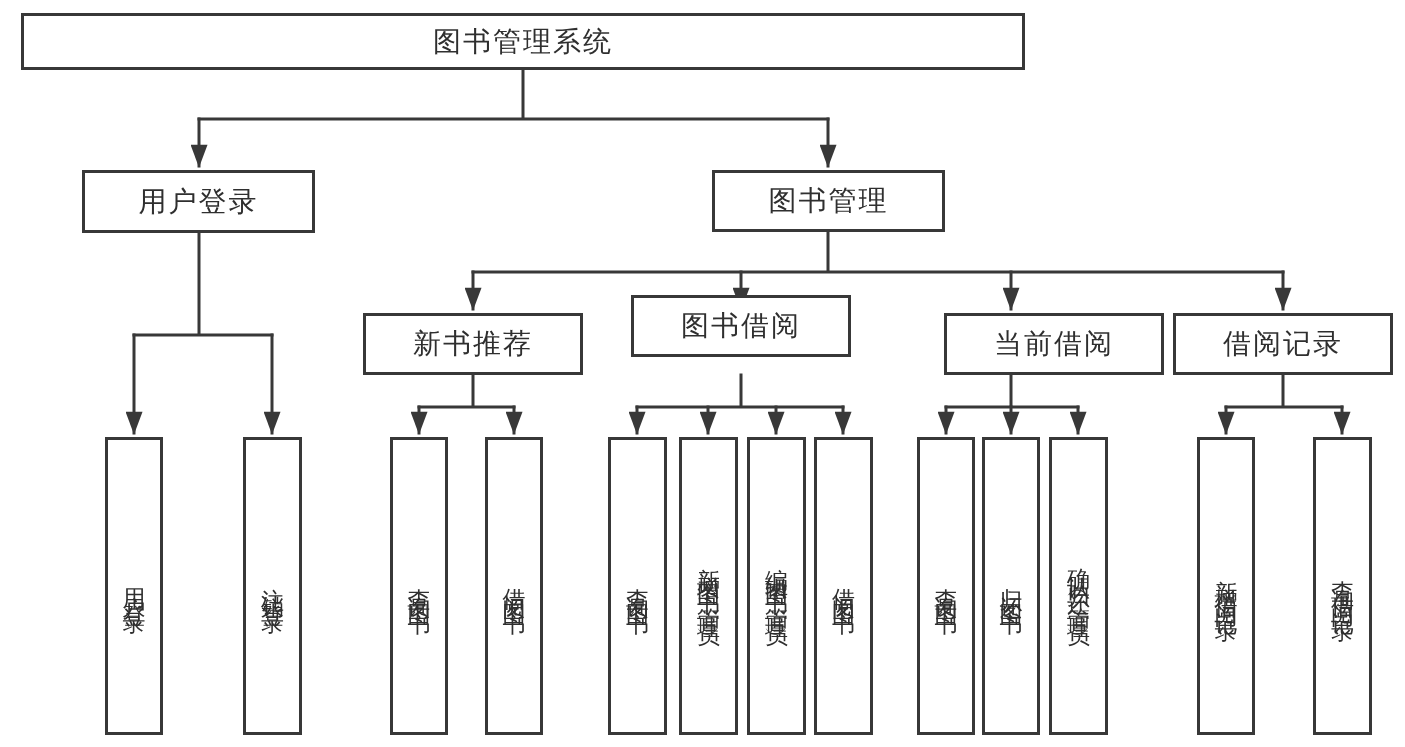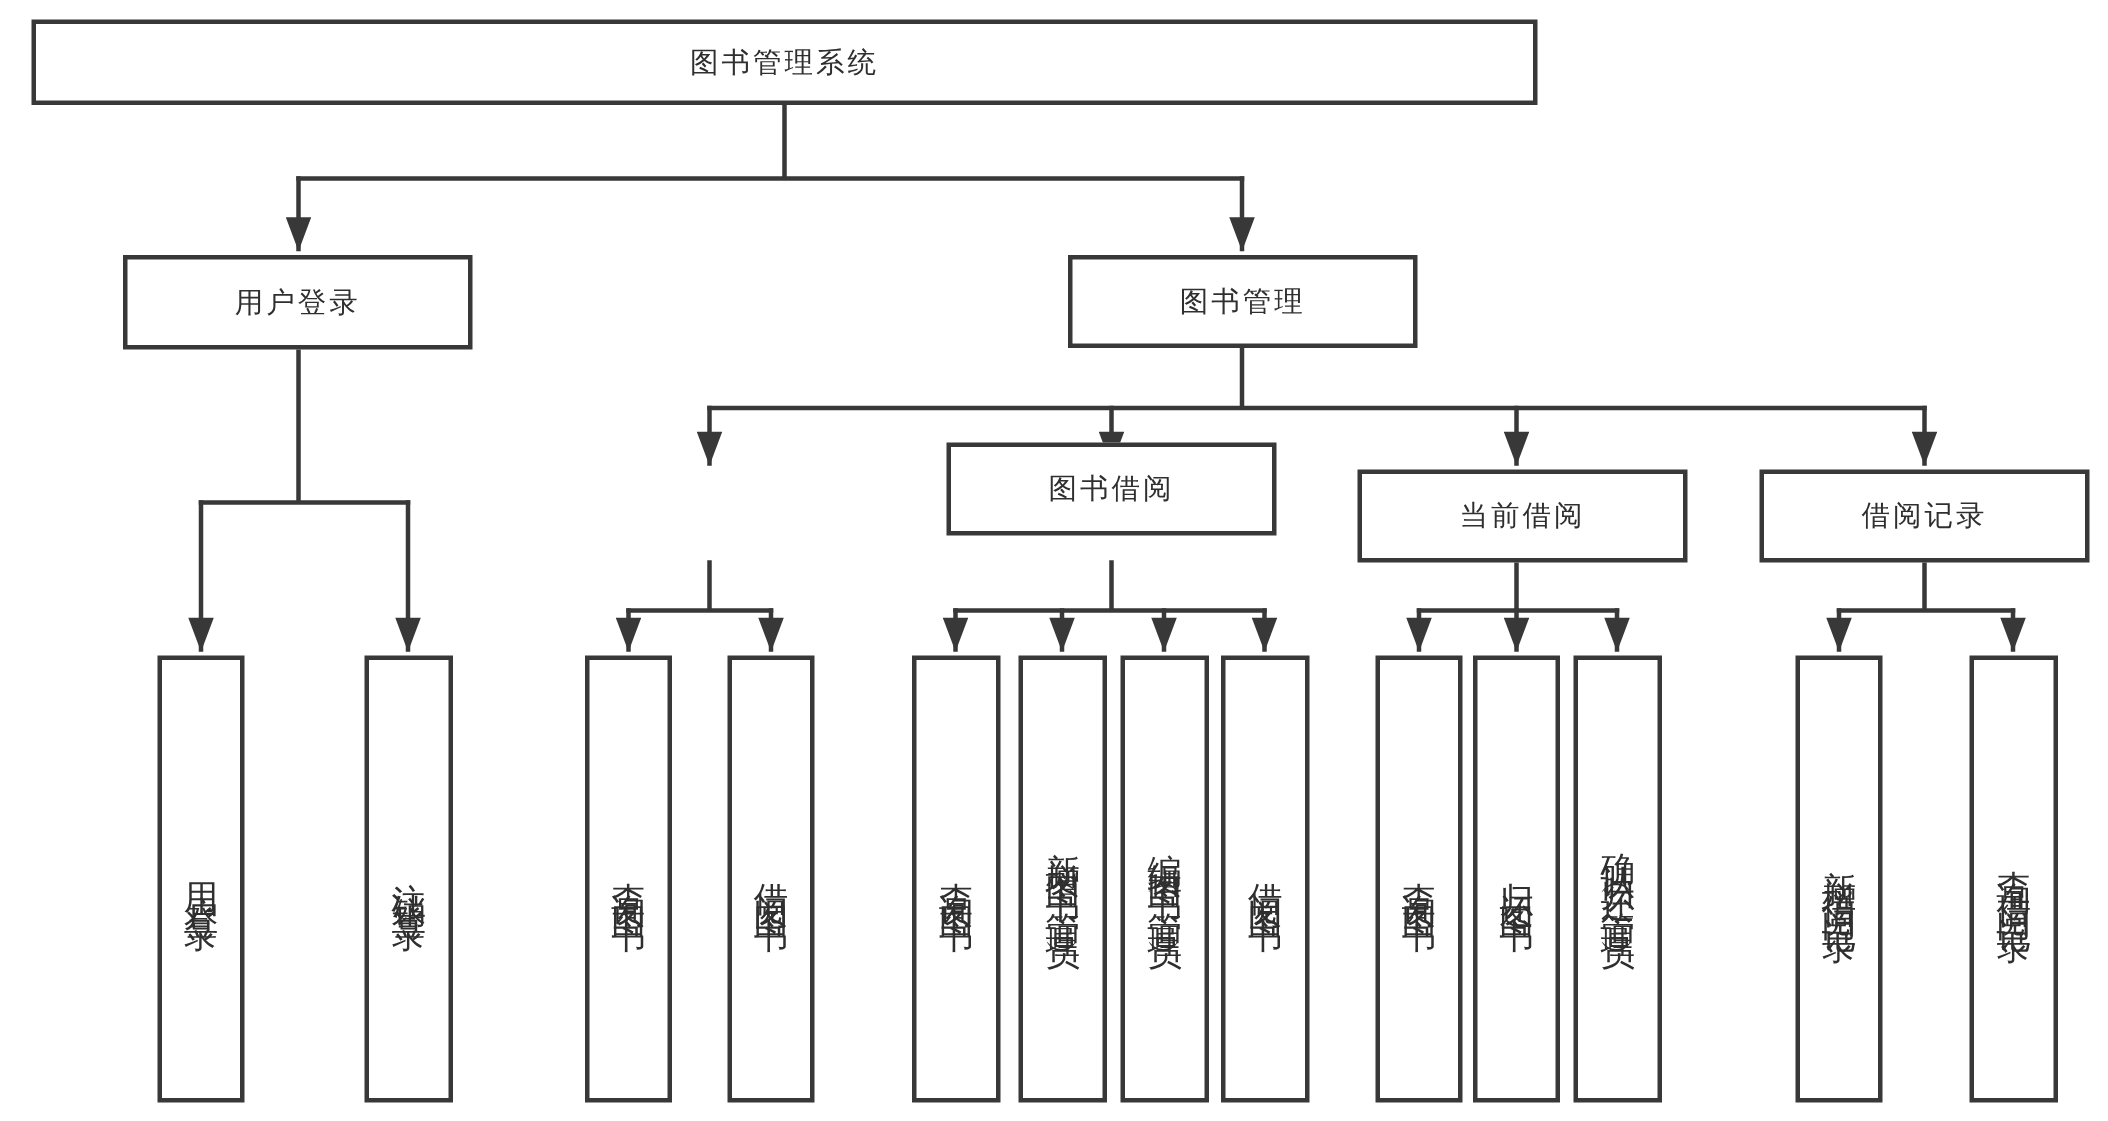"图书管理系统" .hbox { font-size: 19px -> 28px }
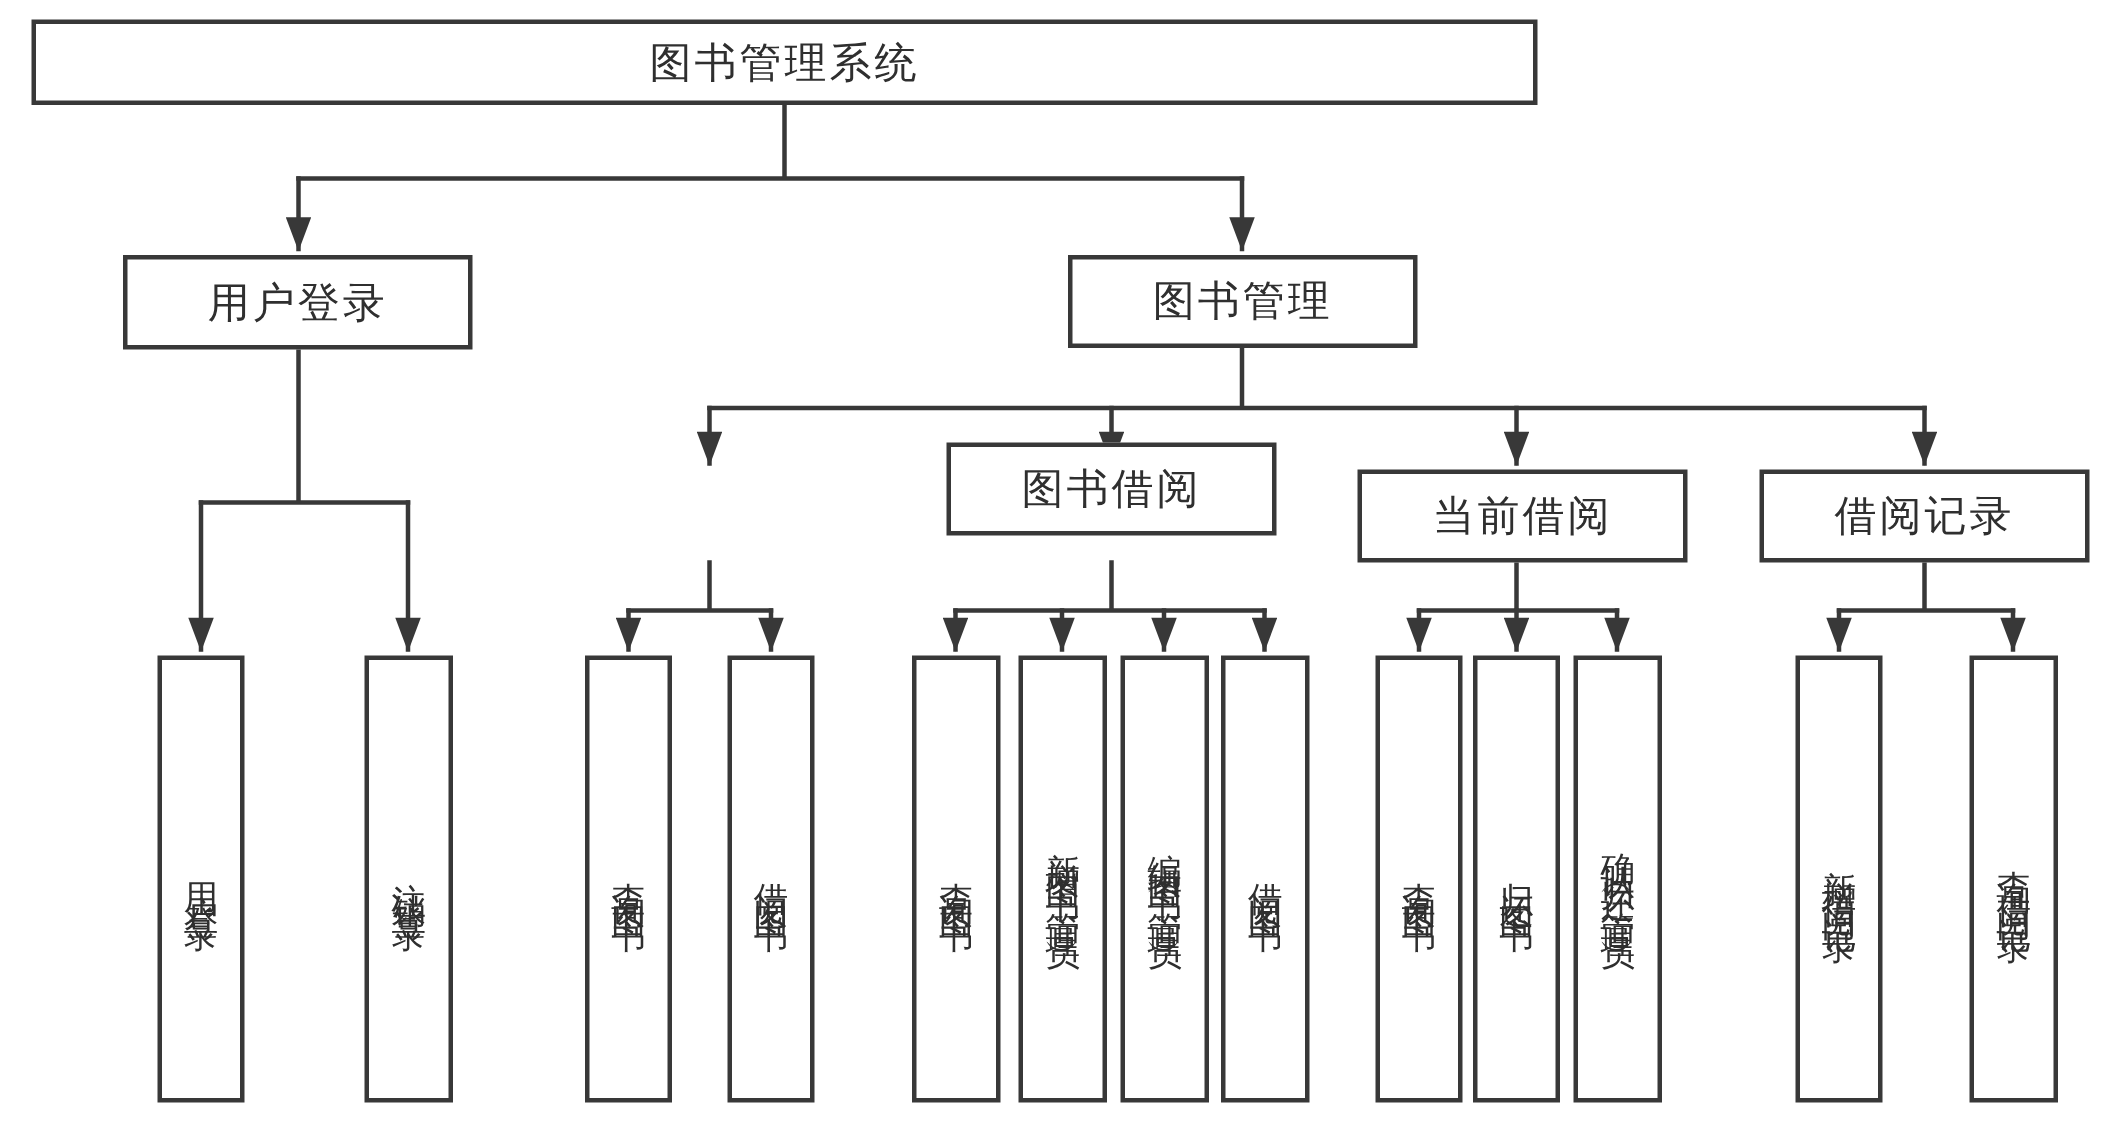"新书推荐" div.node { html: none -> <div> <span>新书推荐</span> </div> }
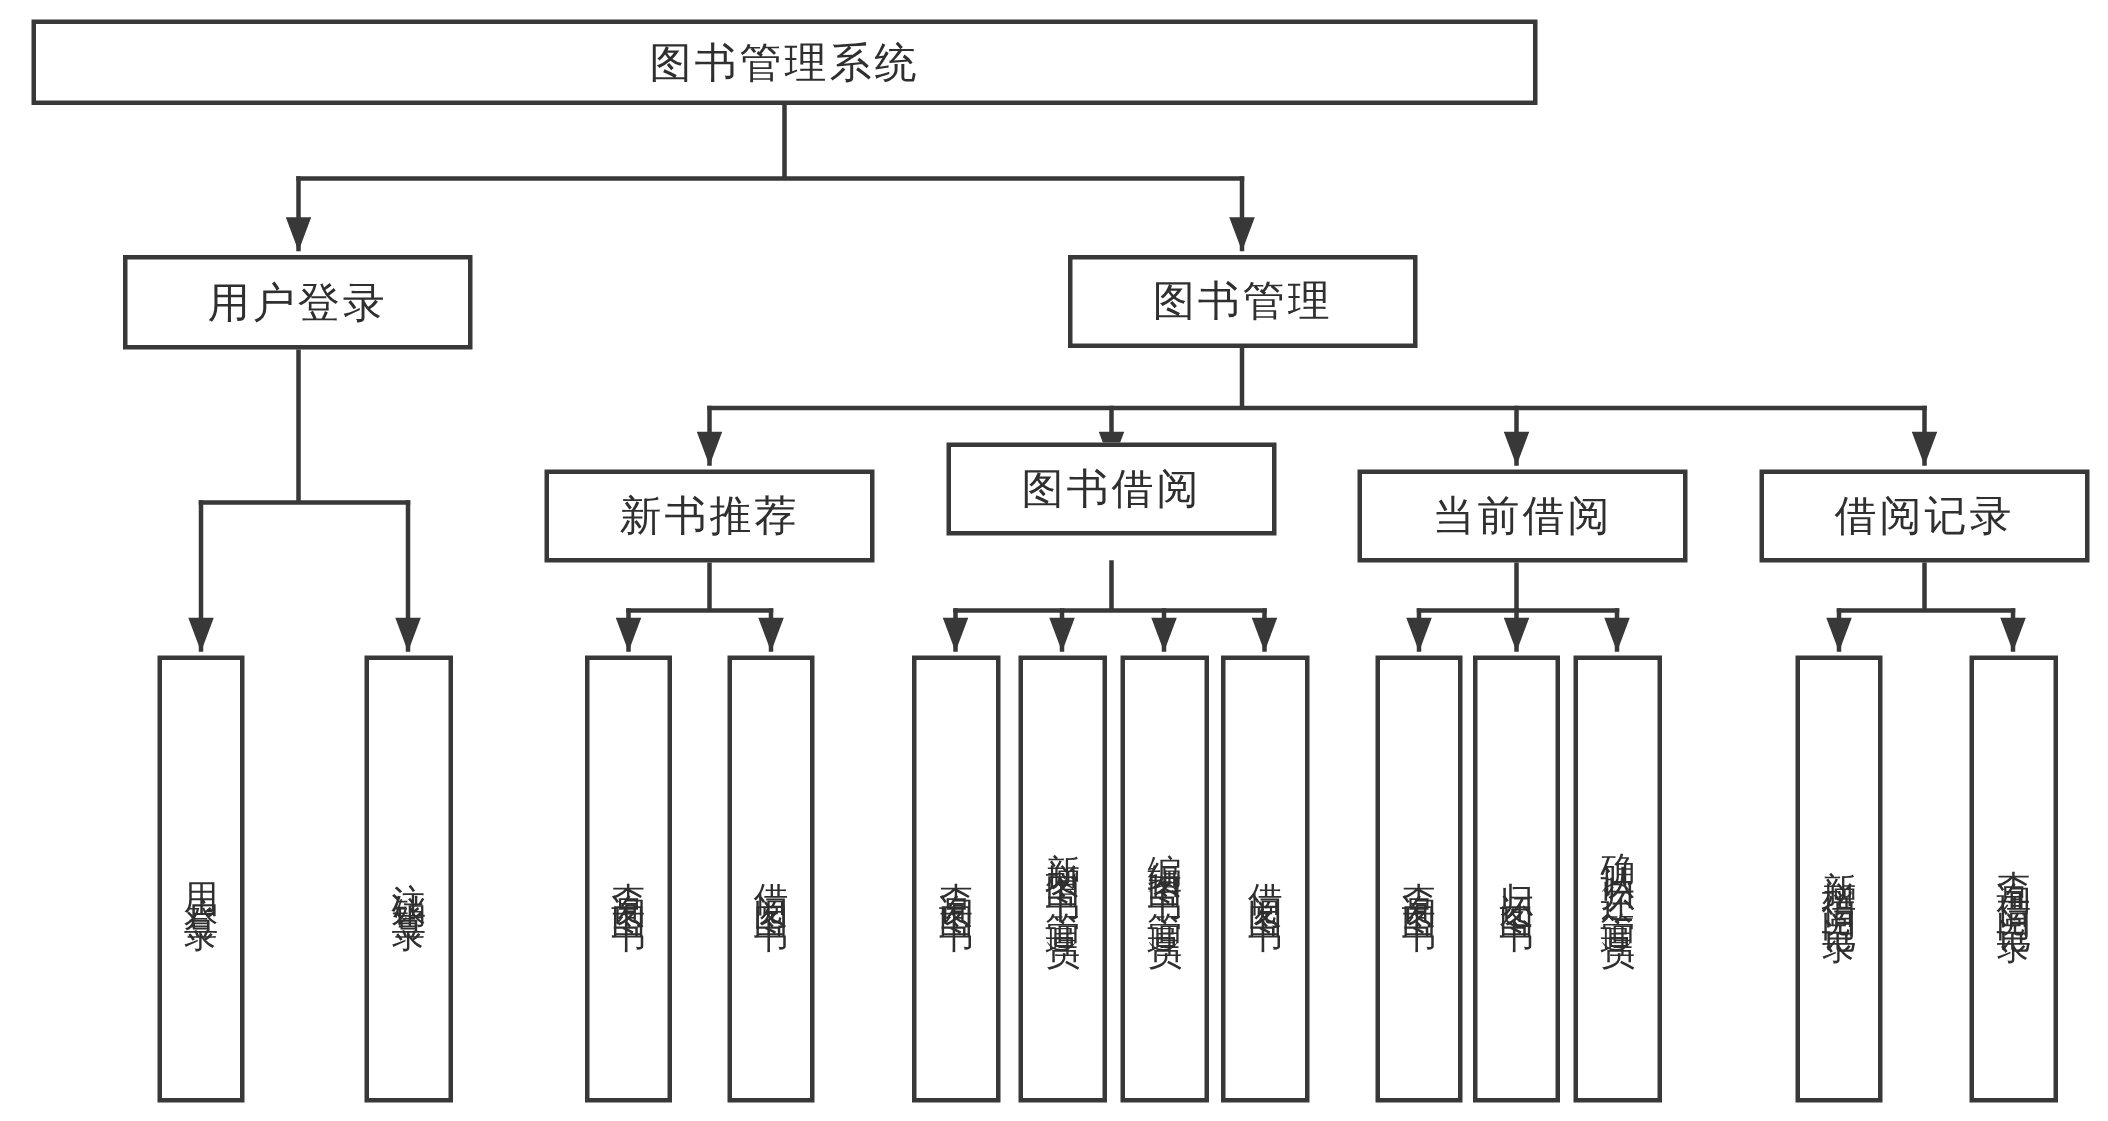"当前借阅" div.node { left: 905px -> 944px }
